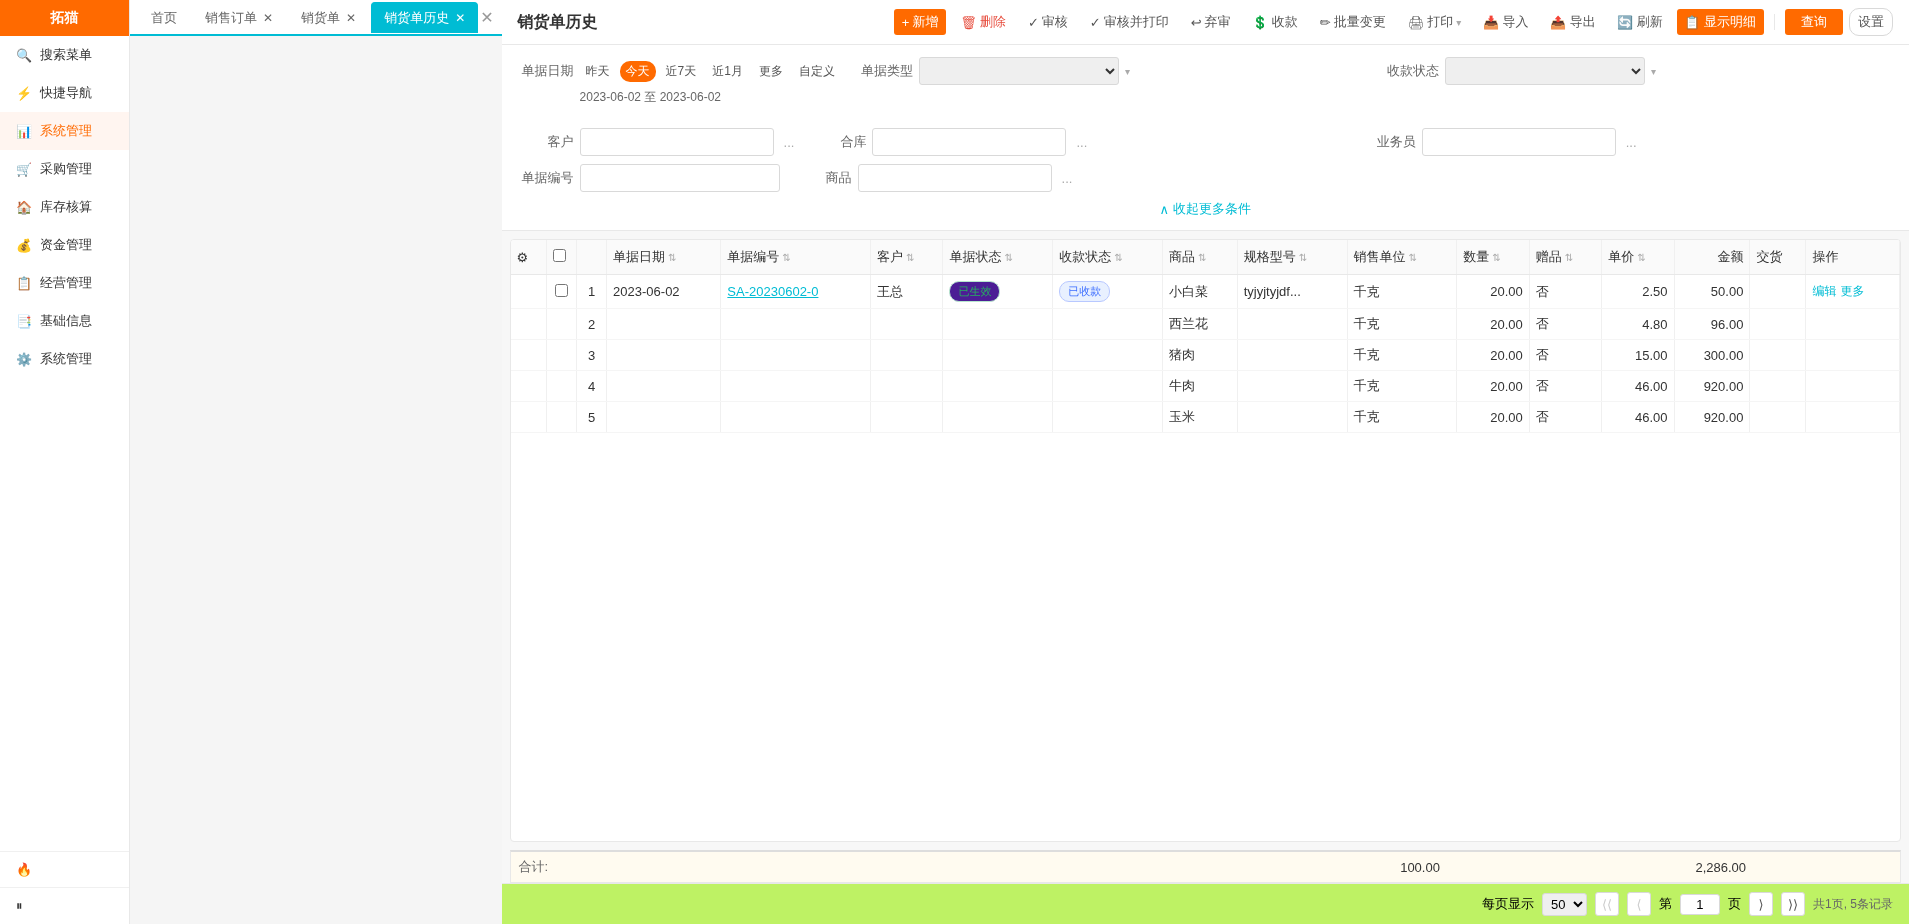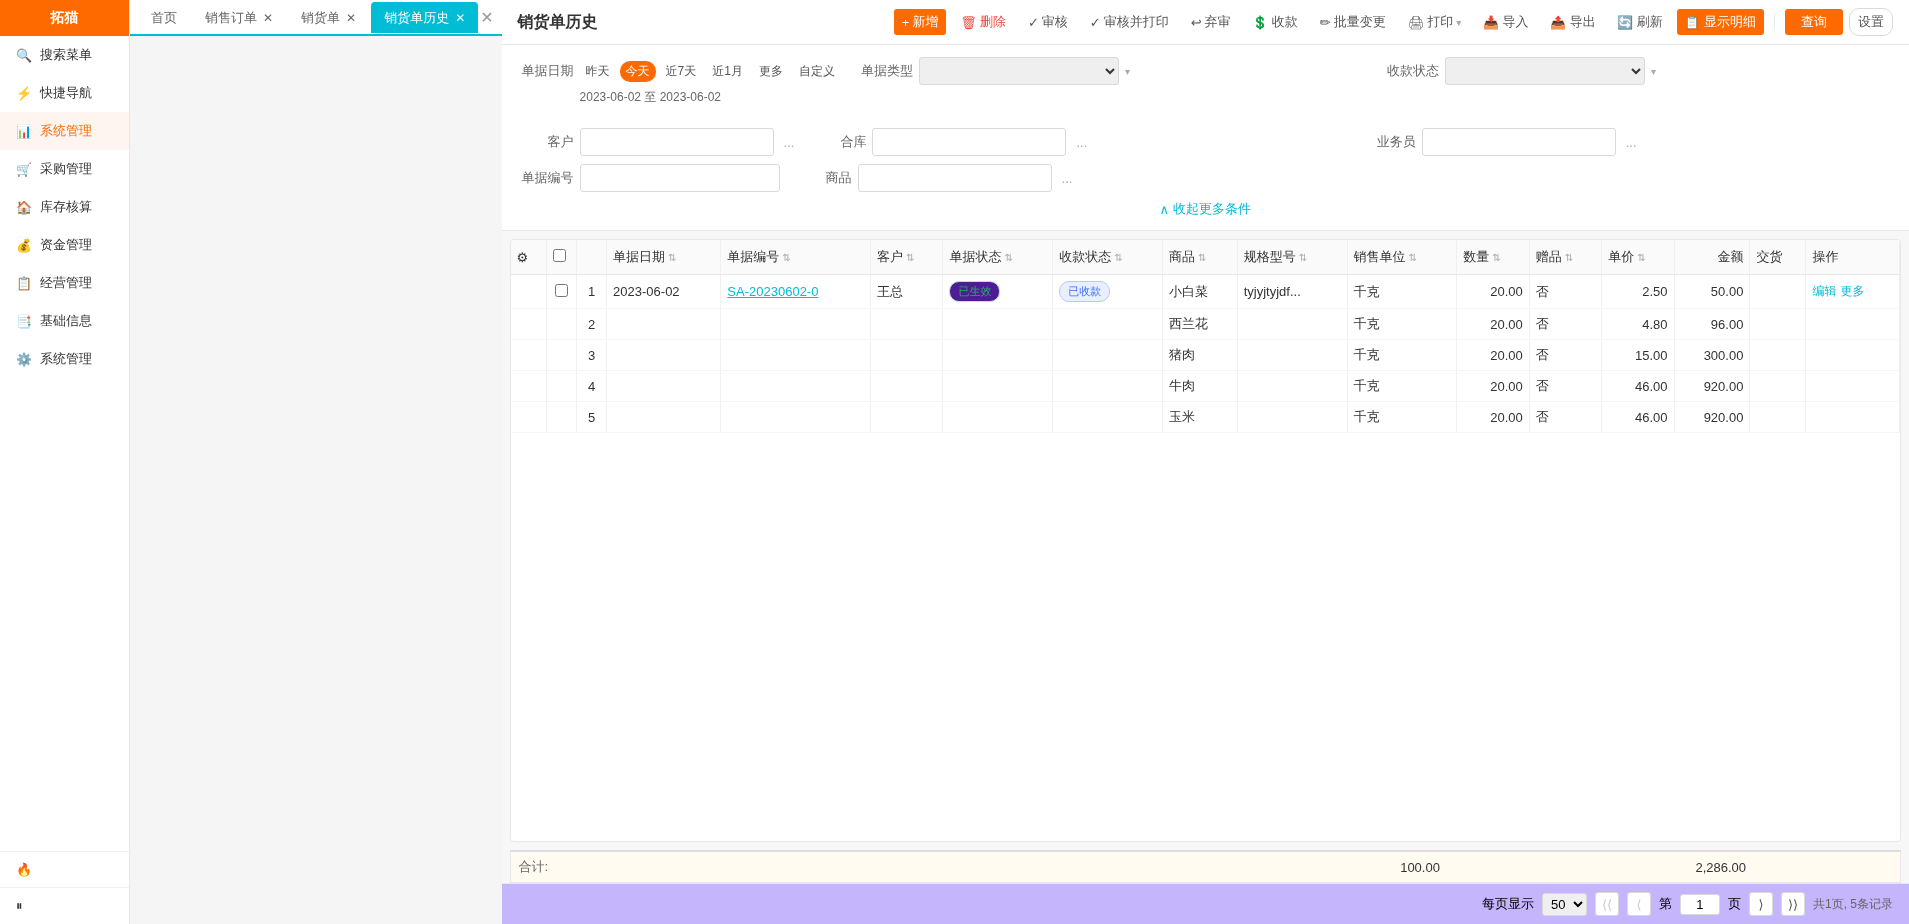"每页显示" .pagination { background: #c4b5fd -> #bef264 }
